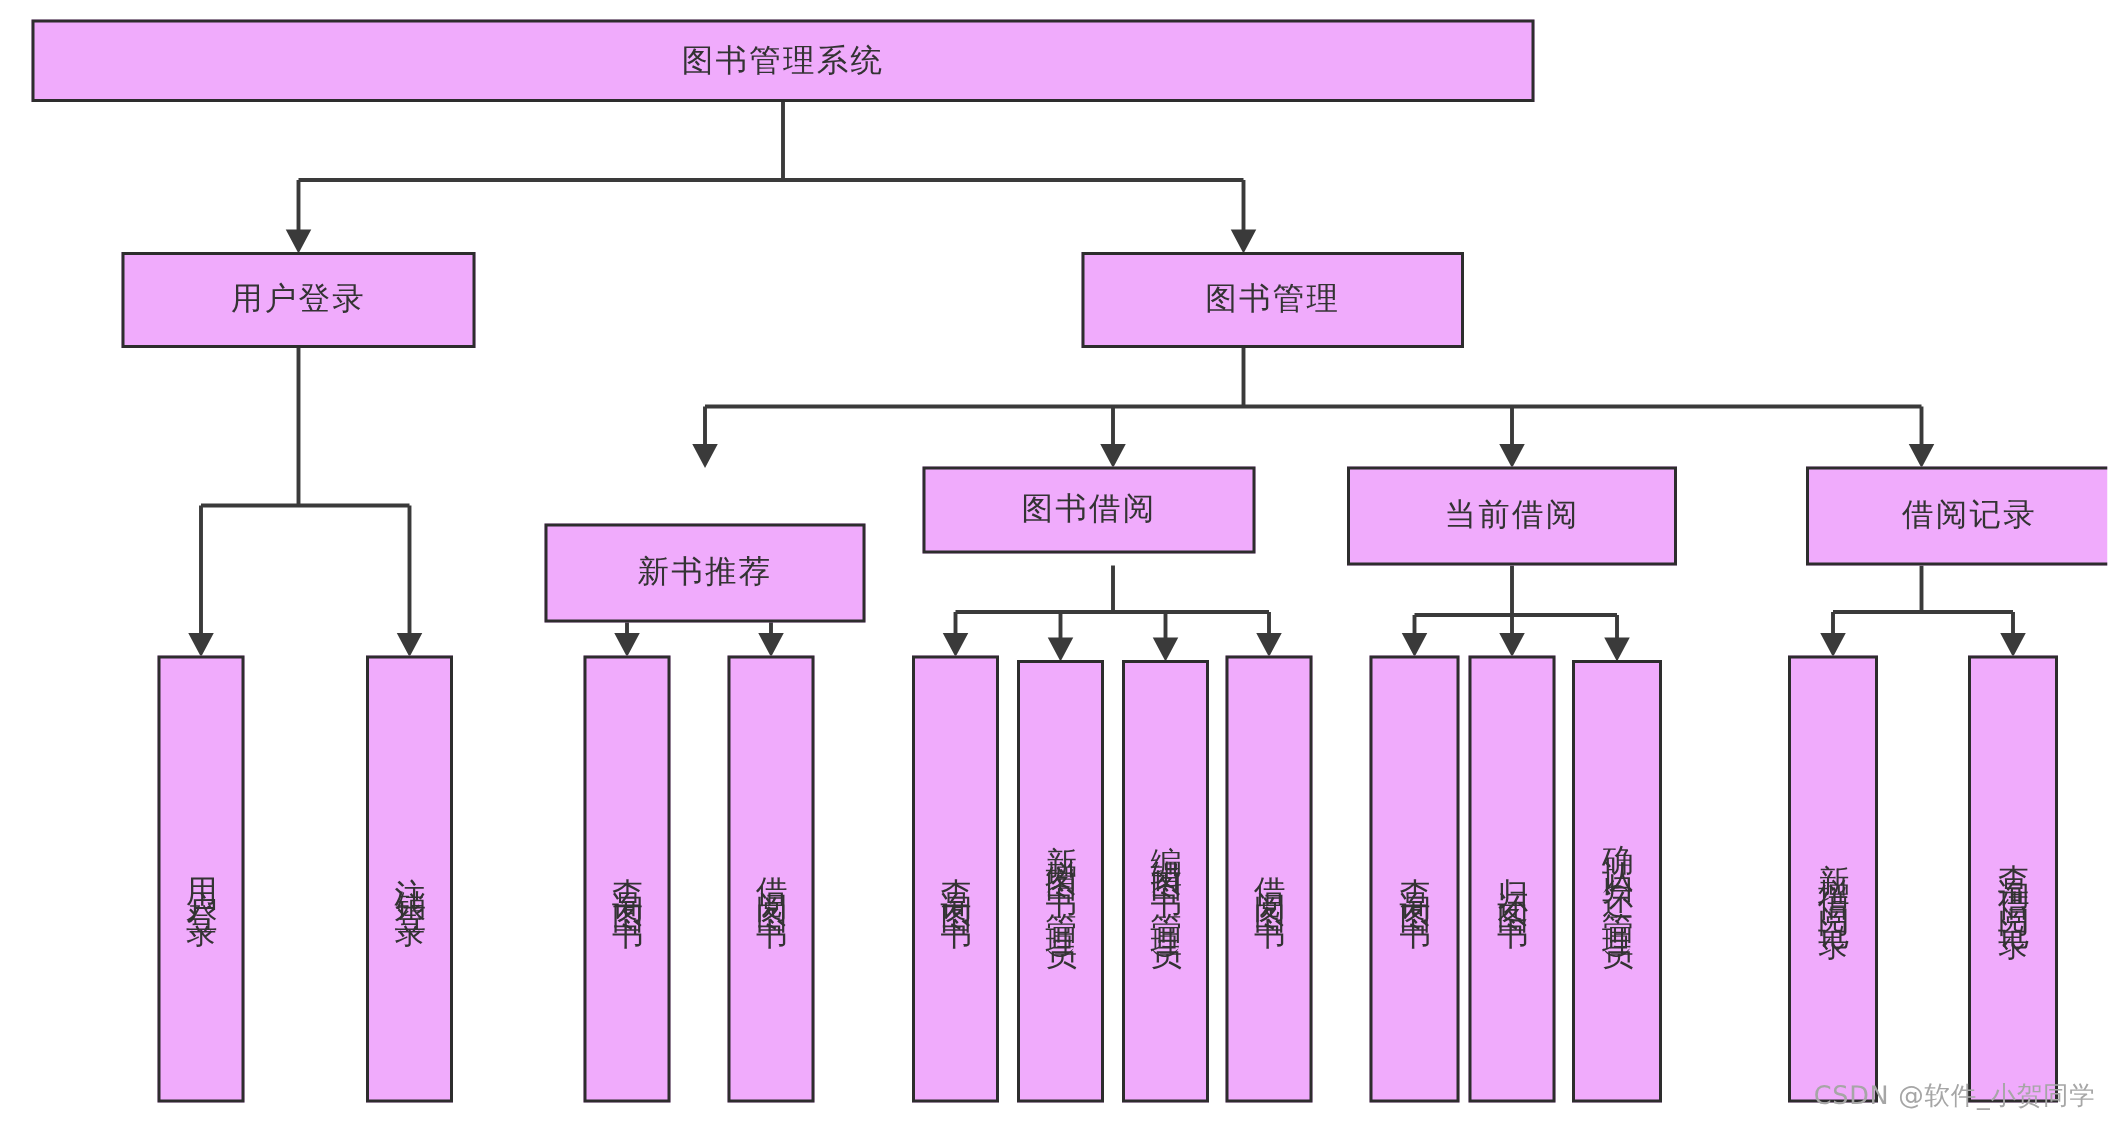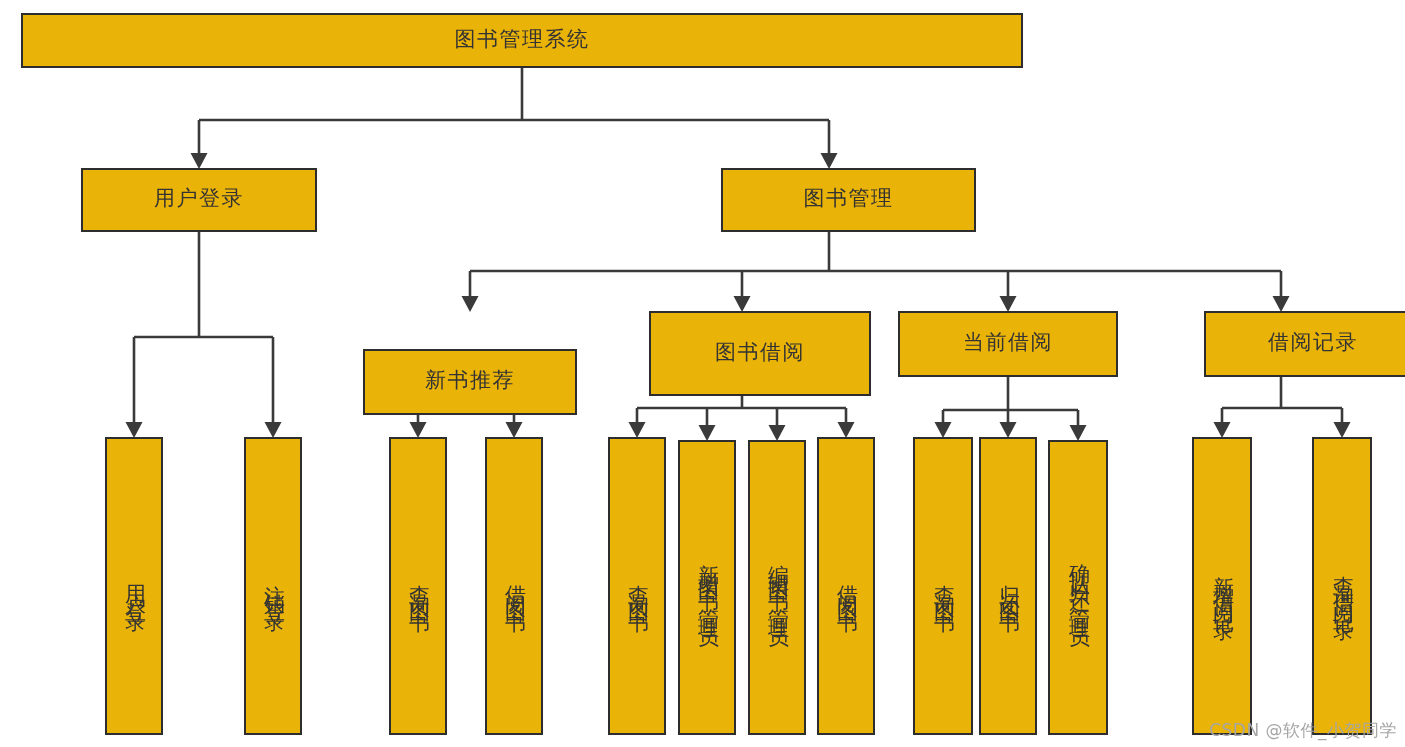"图书管理系统" .node { background: #eab308 -> #f0abfc; font-family: Liberation Mono, monospace -> none }
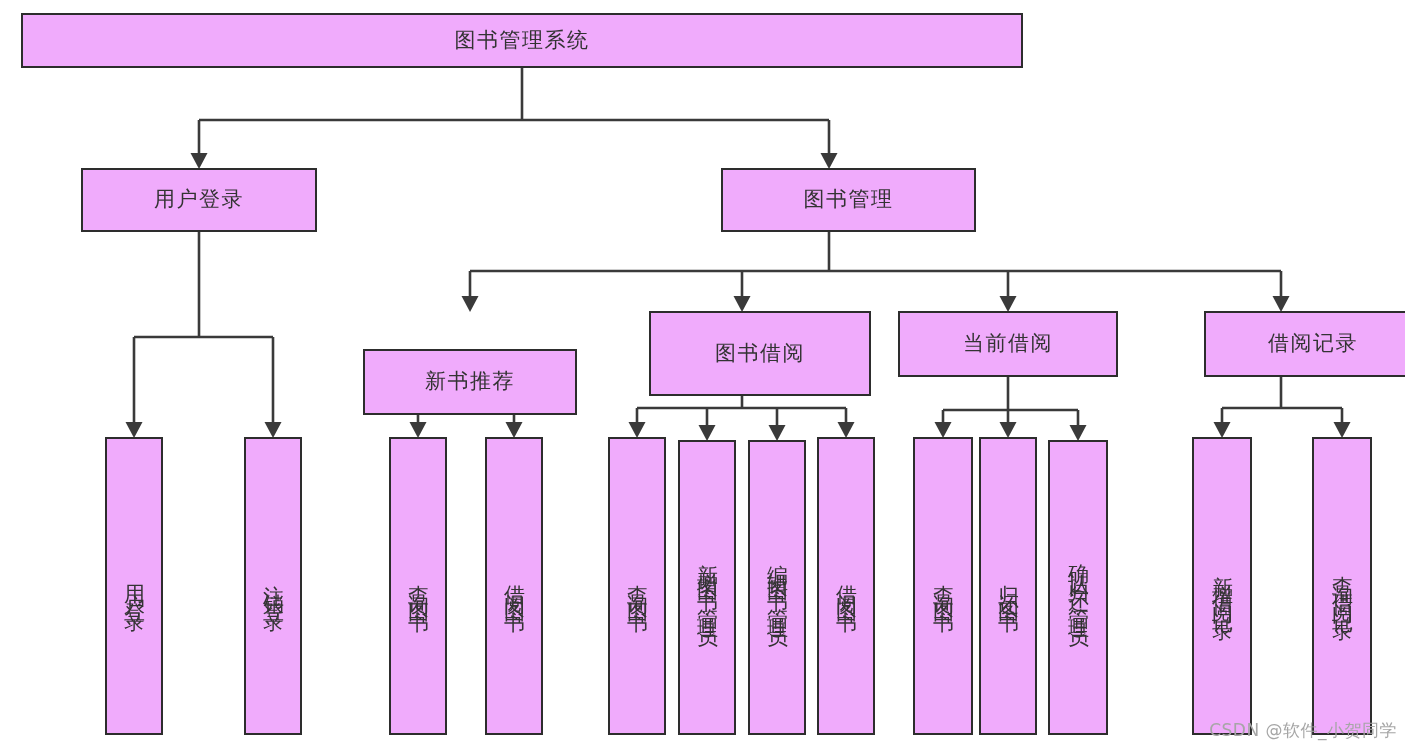"图书借阅" div.node { height: 85px -> 58px; left: 649px -> 615px }
